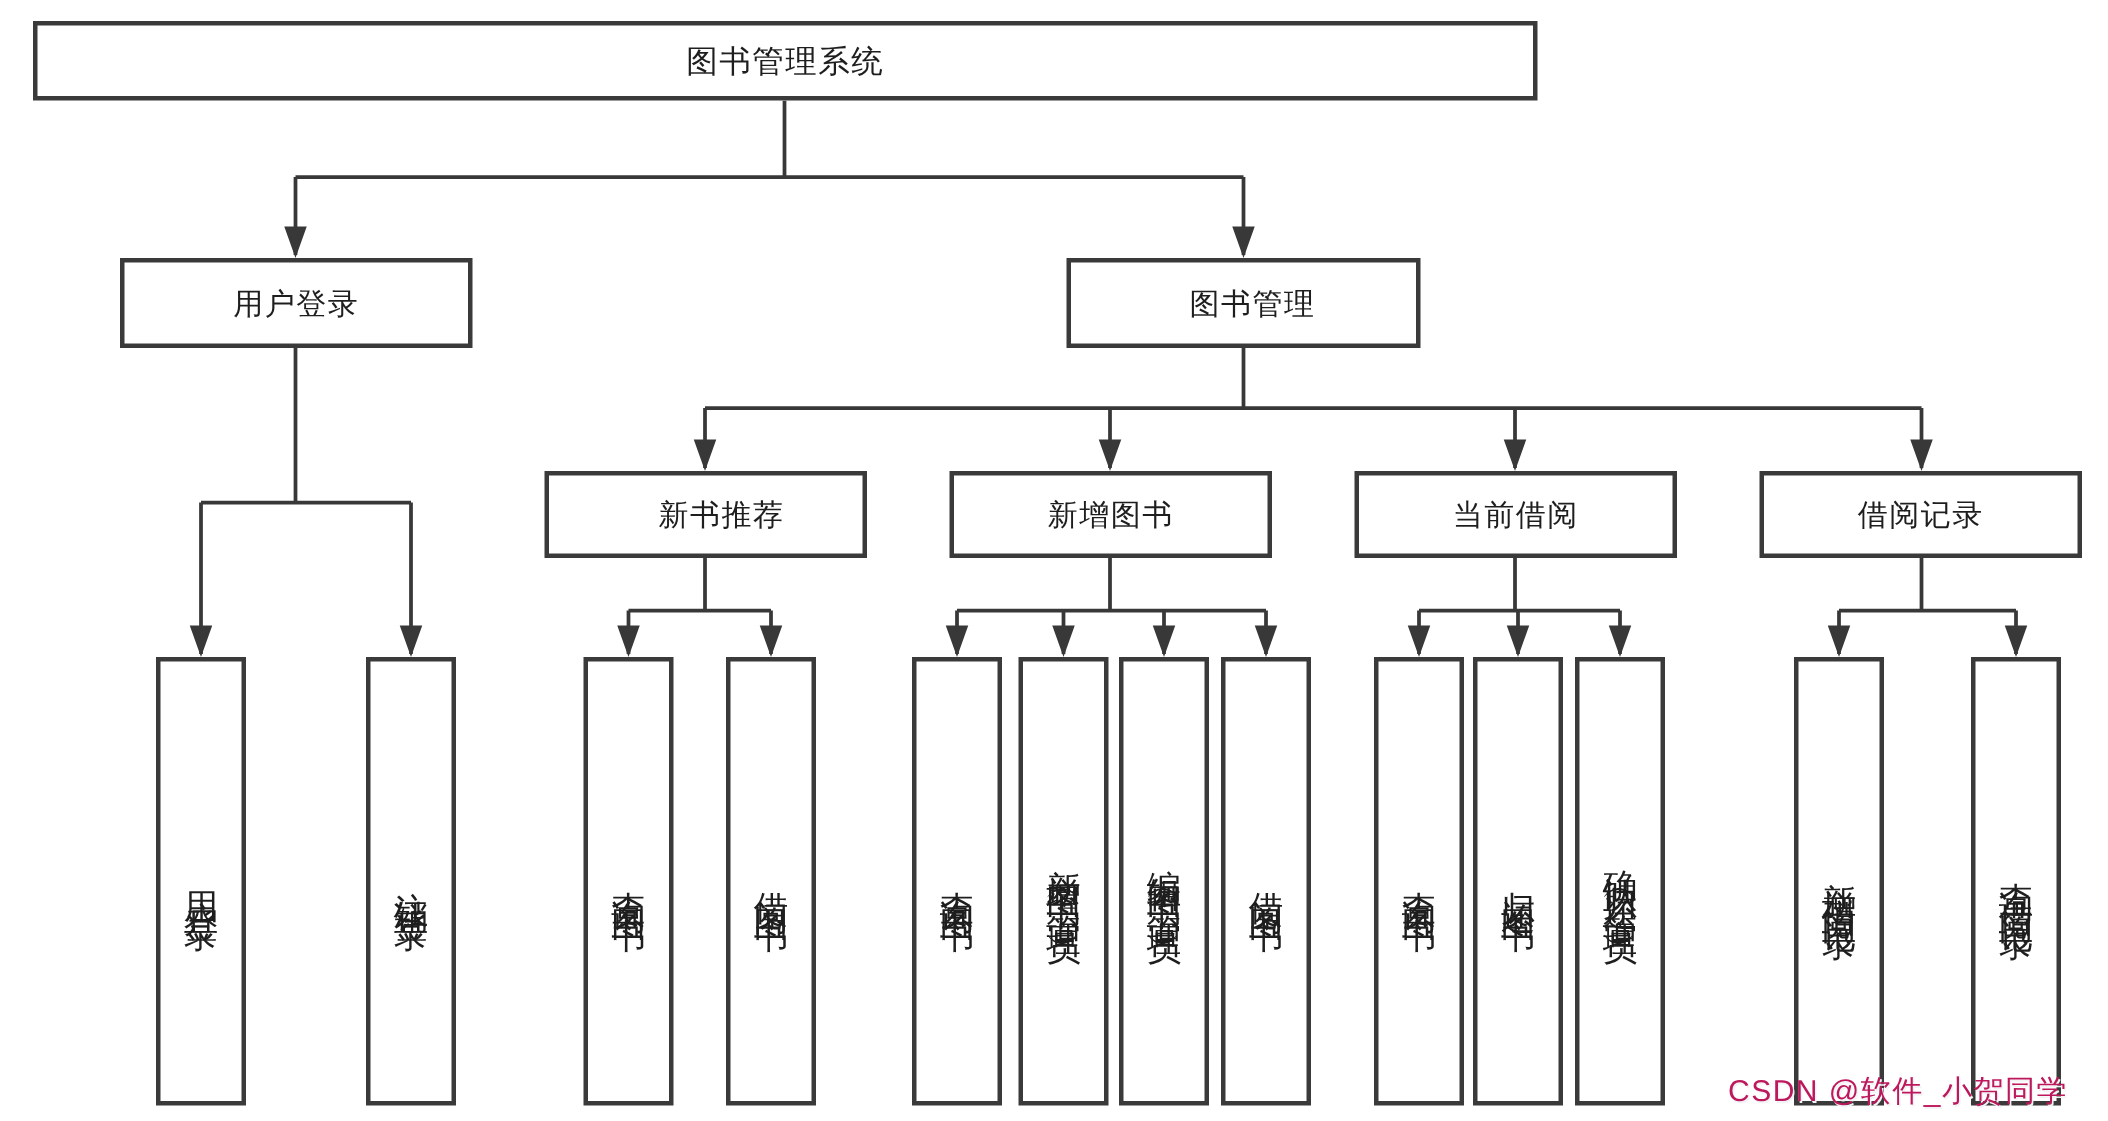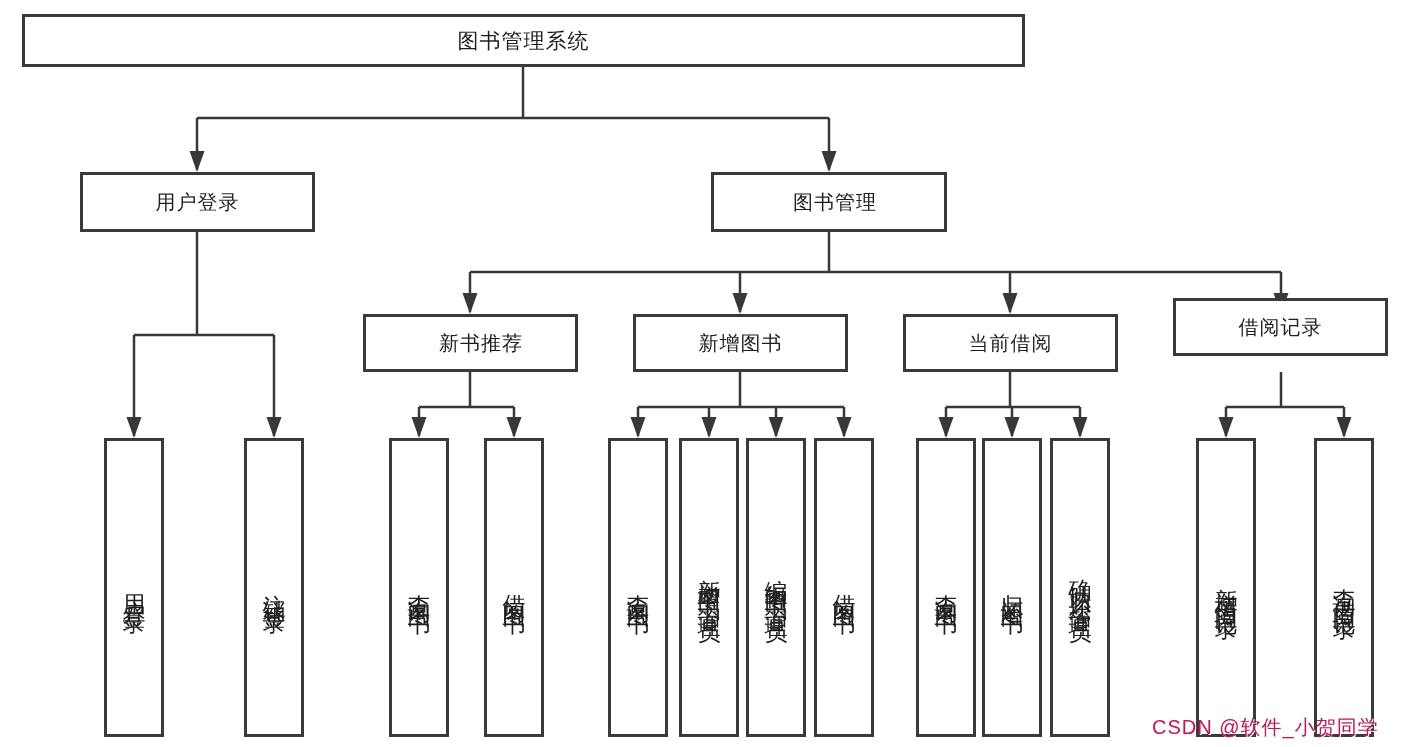"借阅记录" div.node { top: 298px -> 314px }
